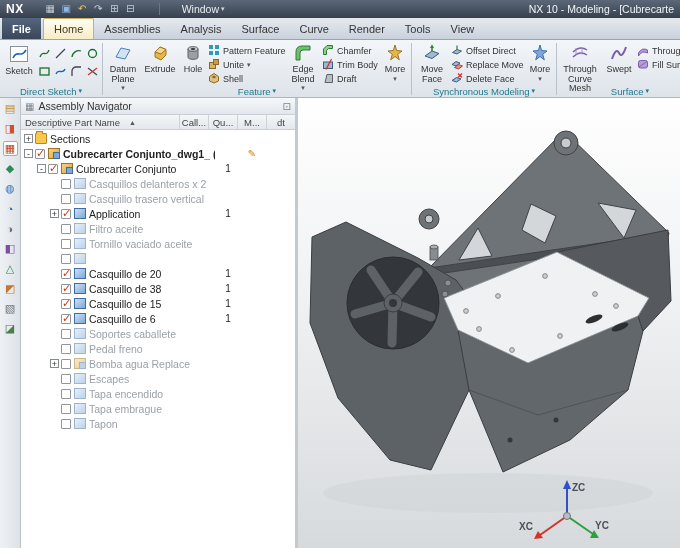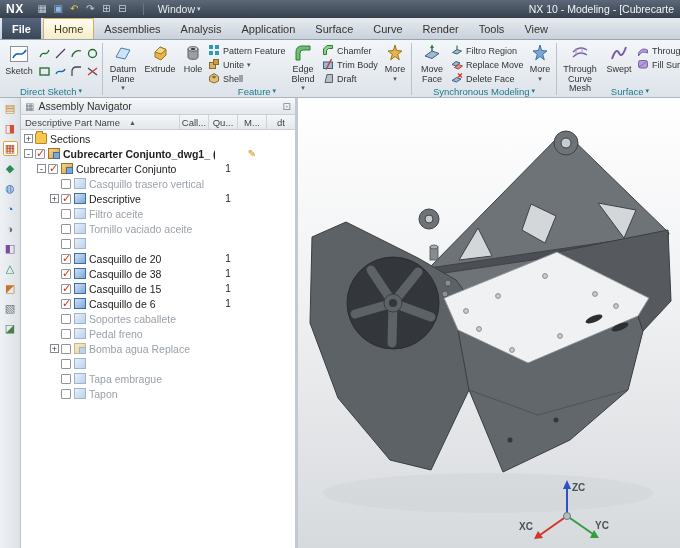"NX" .titlebar { gap: 12px -> 20px }
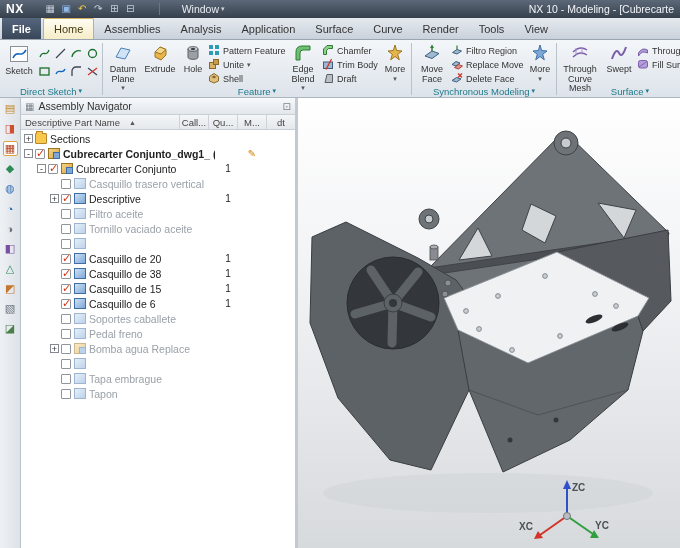"Application" div.tab { html: <div>Application</div> -> none }
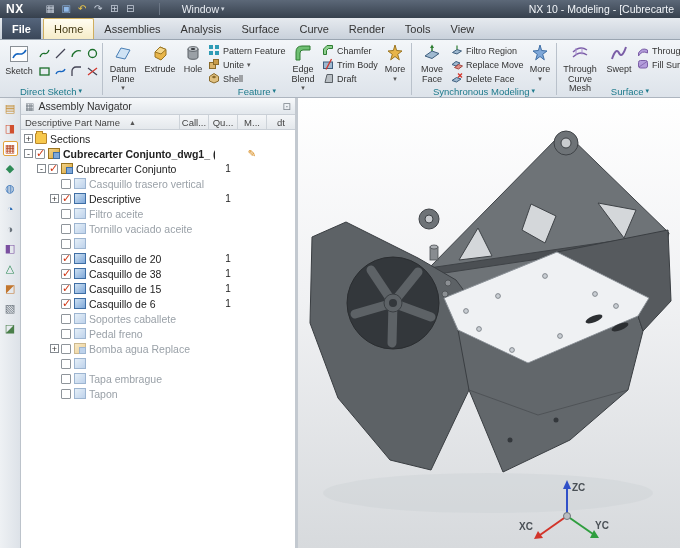"Filtro Region" span { text: Filtro Region -> Offset Direct }
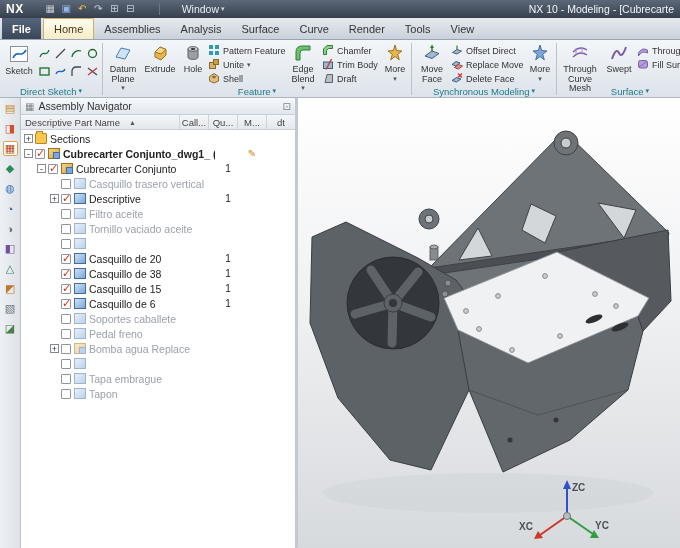"Casquillos delanteros x 2" div.trow { html: none -> <div> <span></span> <span></span> <span></span> <span></span> <span>Casquillos delanteros x 2</span> <span></span> <span></span> <span></span> <span></span> </div> }
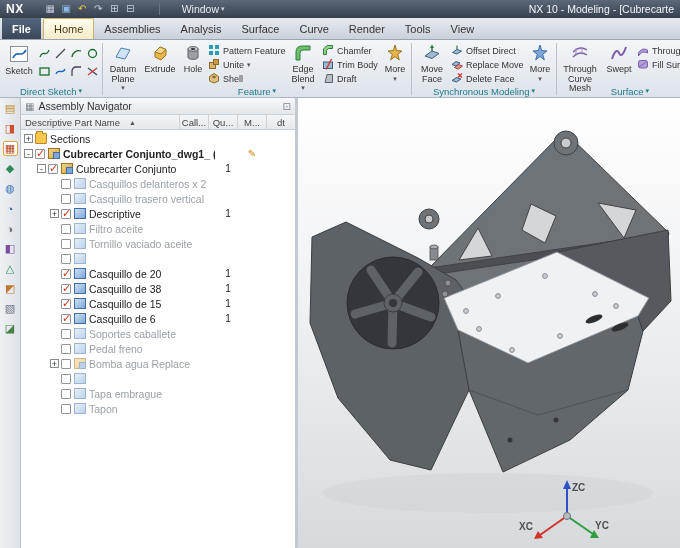"Descriptive" span.tlabel { text: Descriptive -> Application }
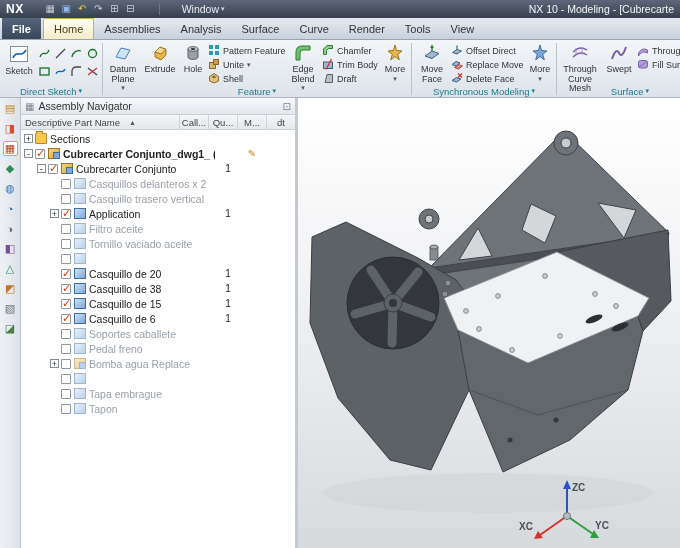"Escapes" div.trow { html: none -> <div> <span></span> <span></span> <span></span> <span></span> <span>Escapes</span> <span></span> <span></span> <span></span> <span></span> </div> }
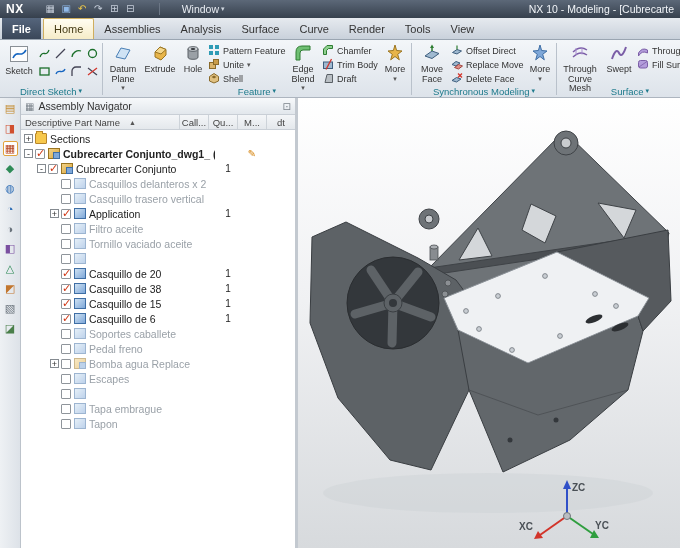"Tapa encendido" span.tlabel { html: none -> <span>Tapa encendido</span> }
